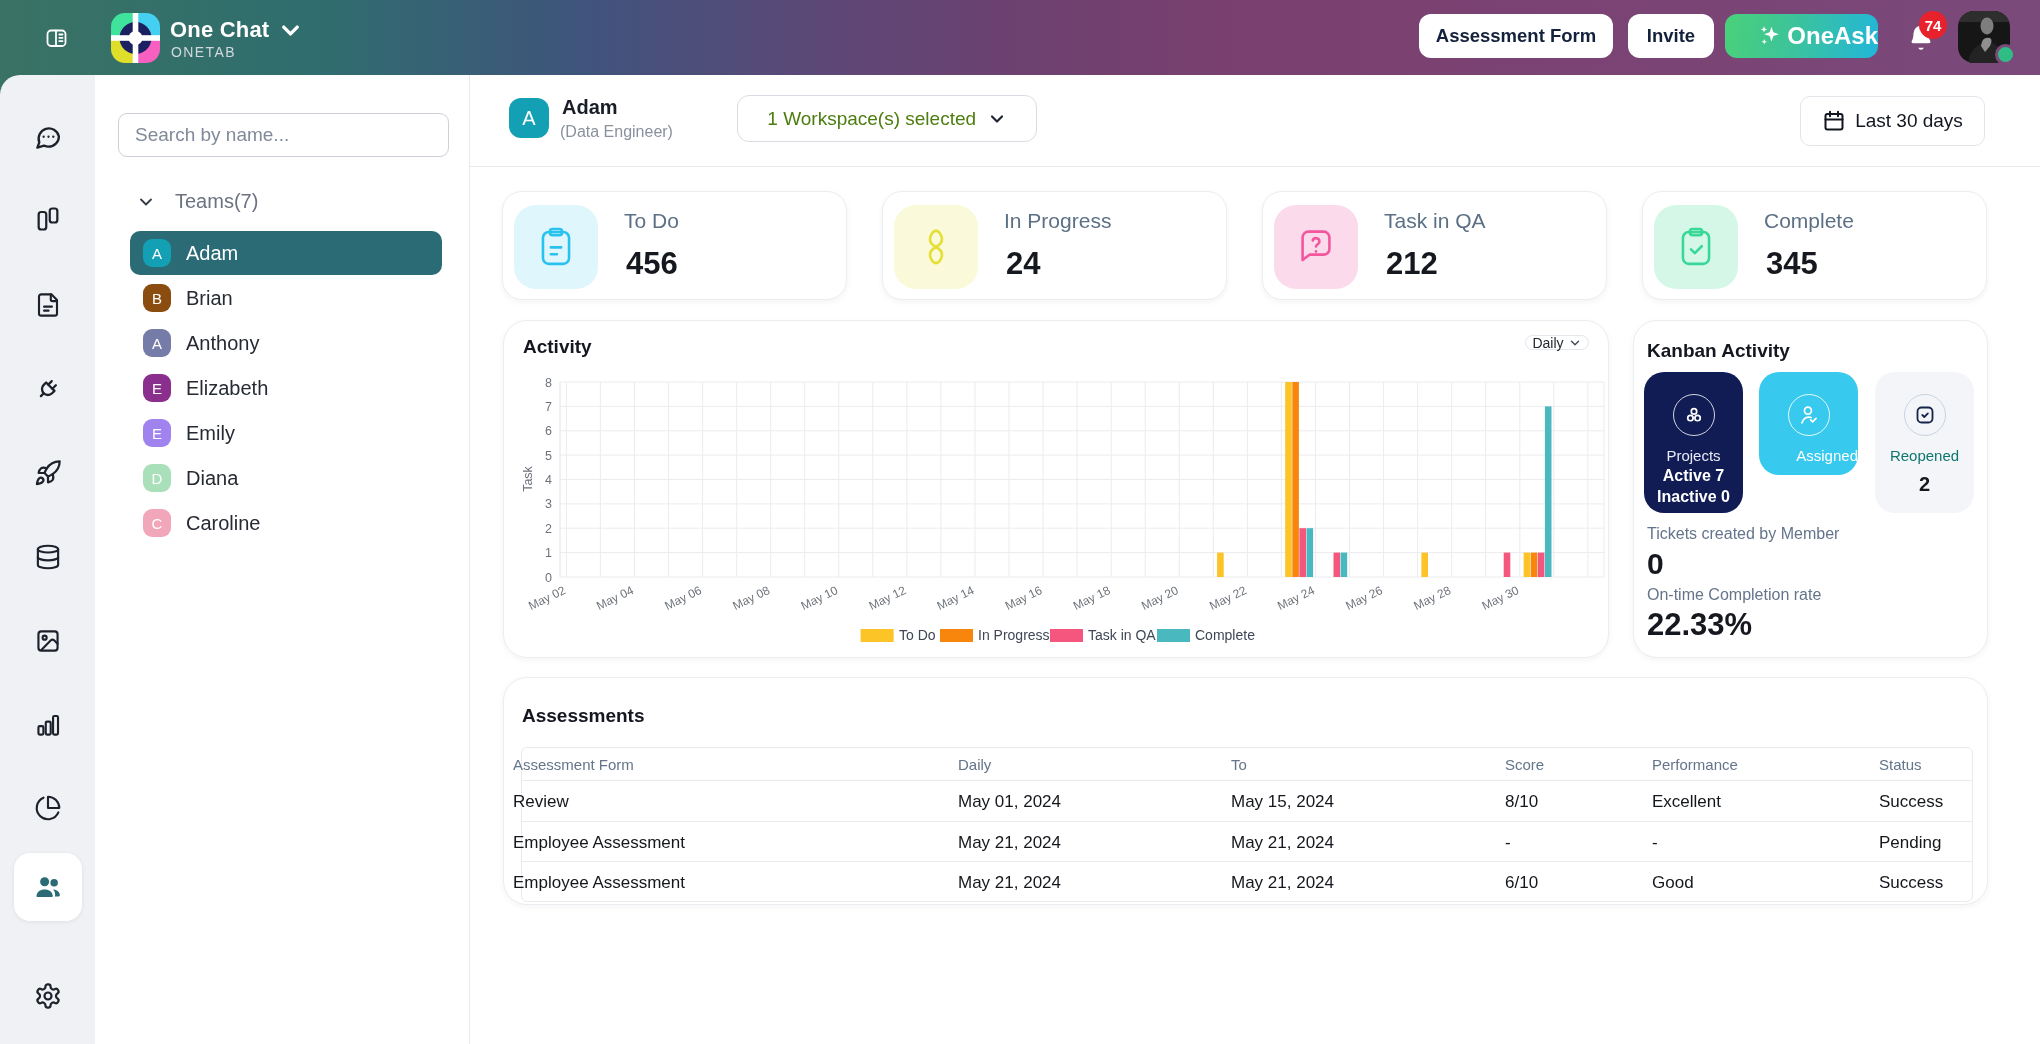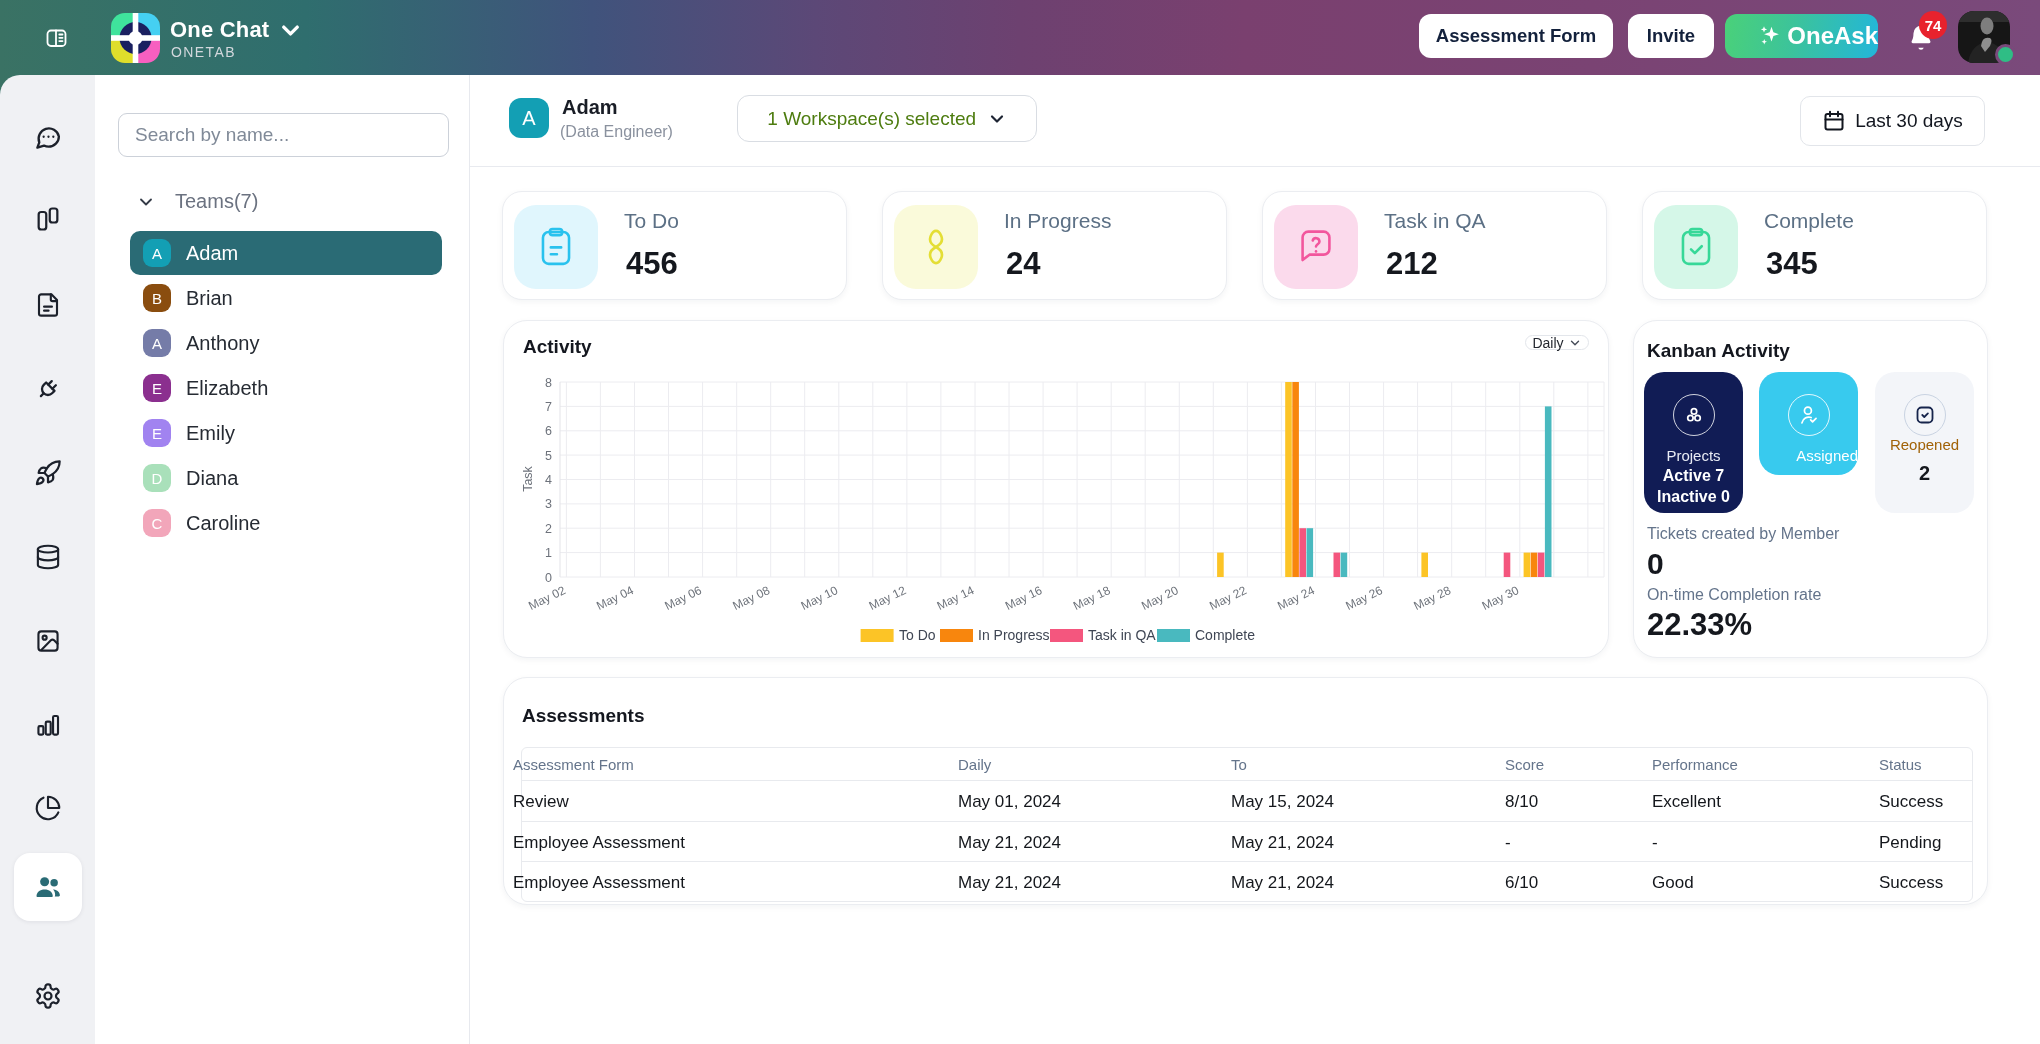"Reopened" div { color: #a16207 -> #0f766e; margin-top: none -> 11px }
